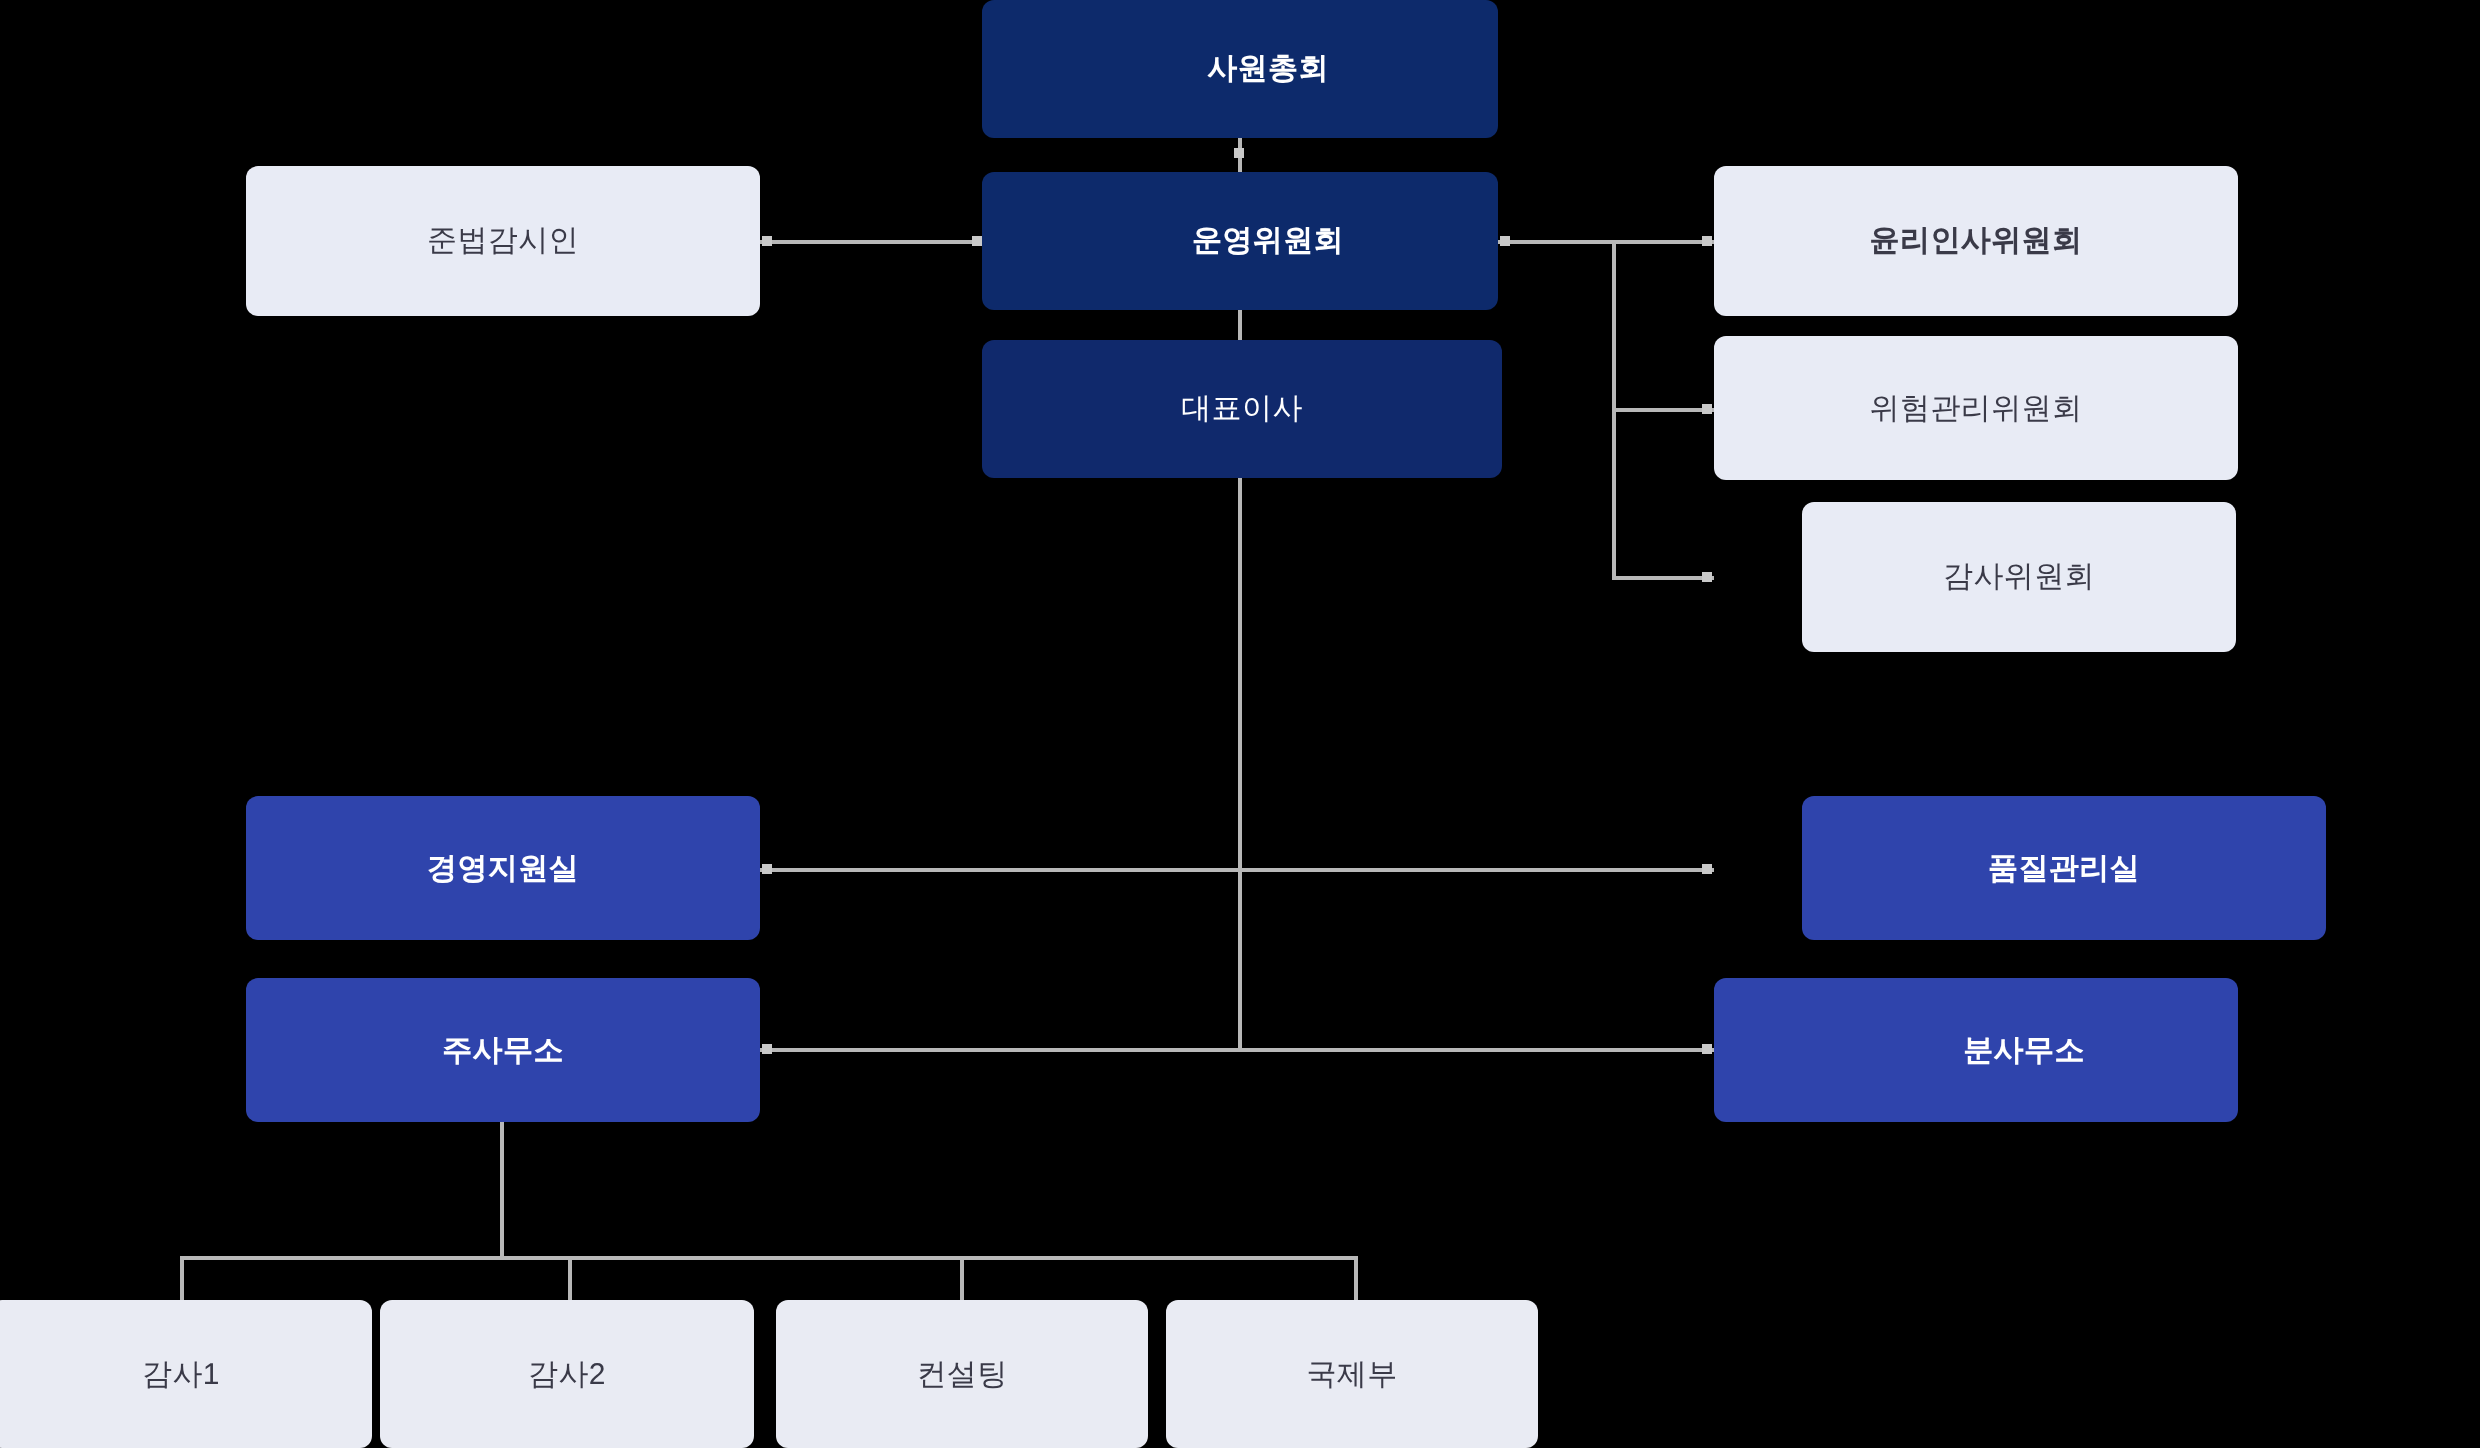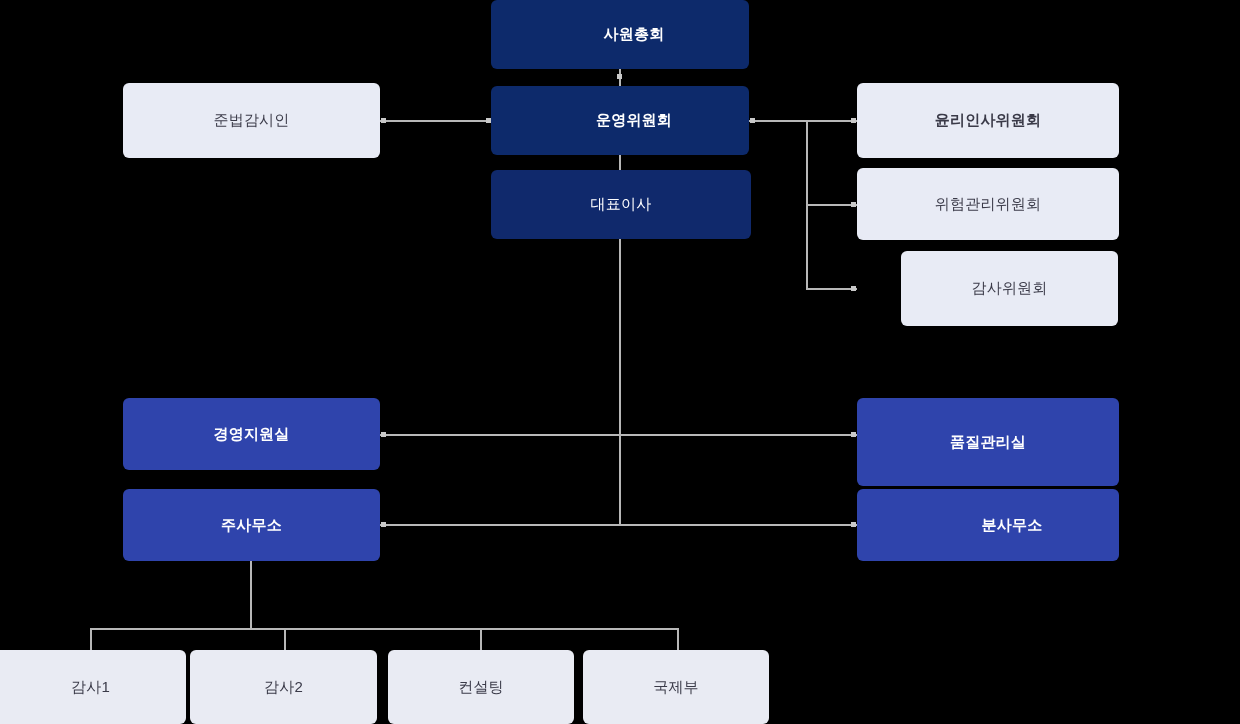"품질관리실" div.node { height: 88px -> 72px; left: 857px -> 901px }
